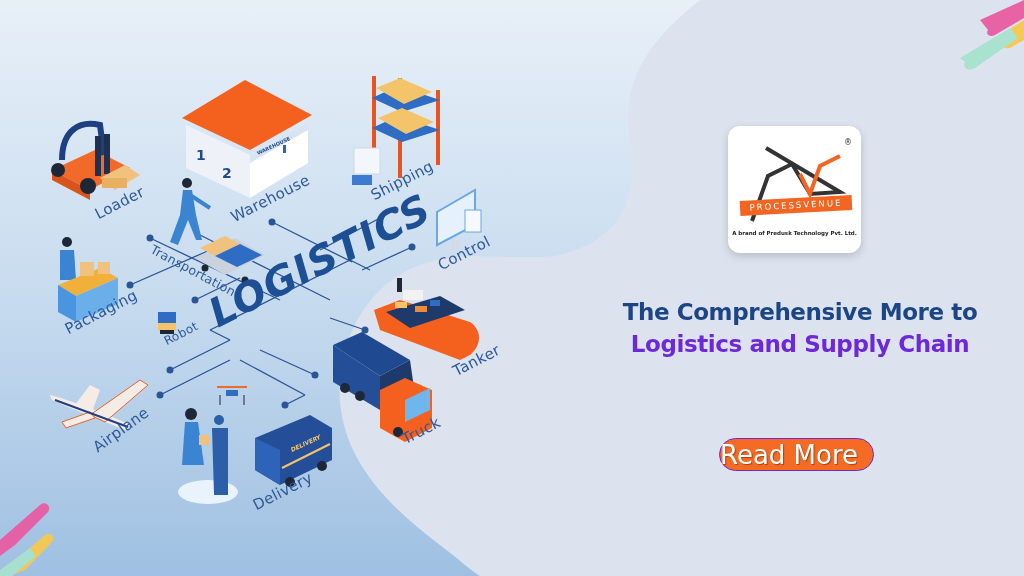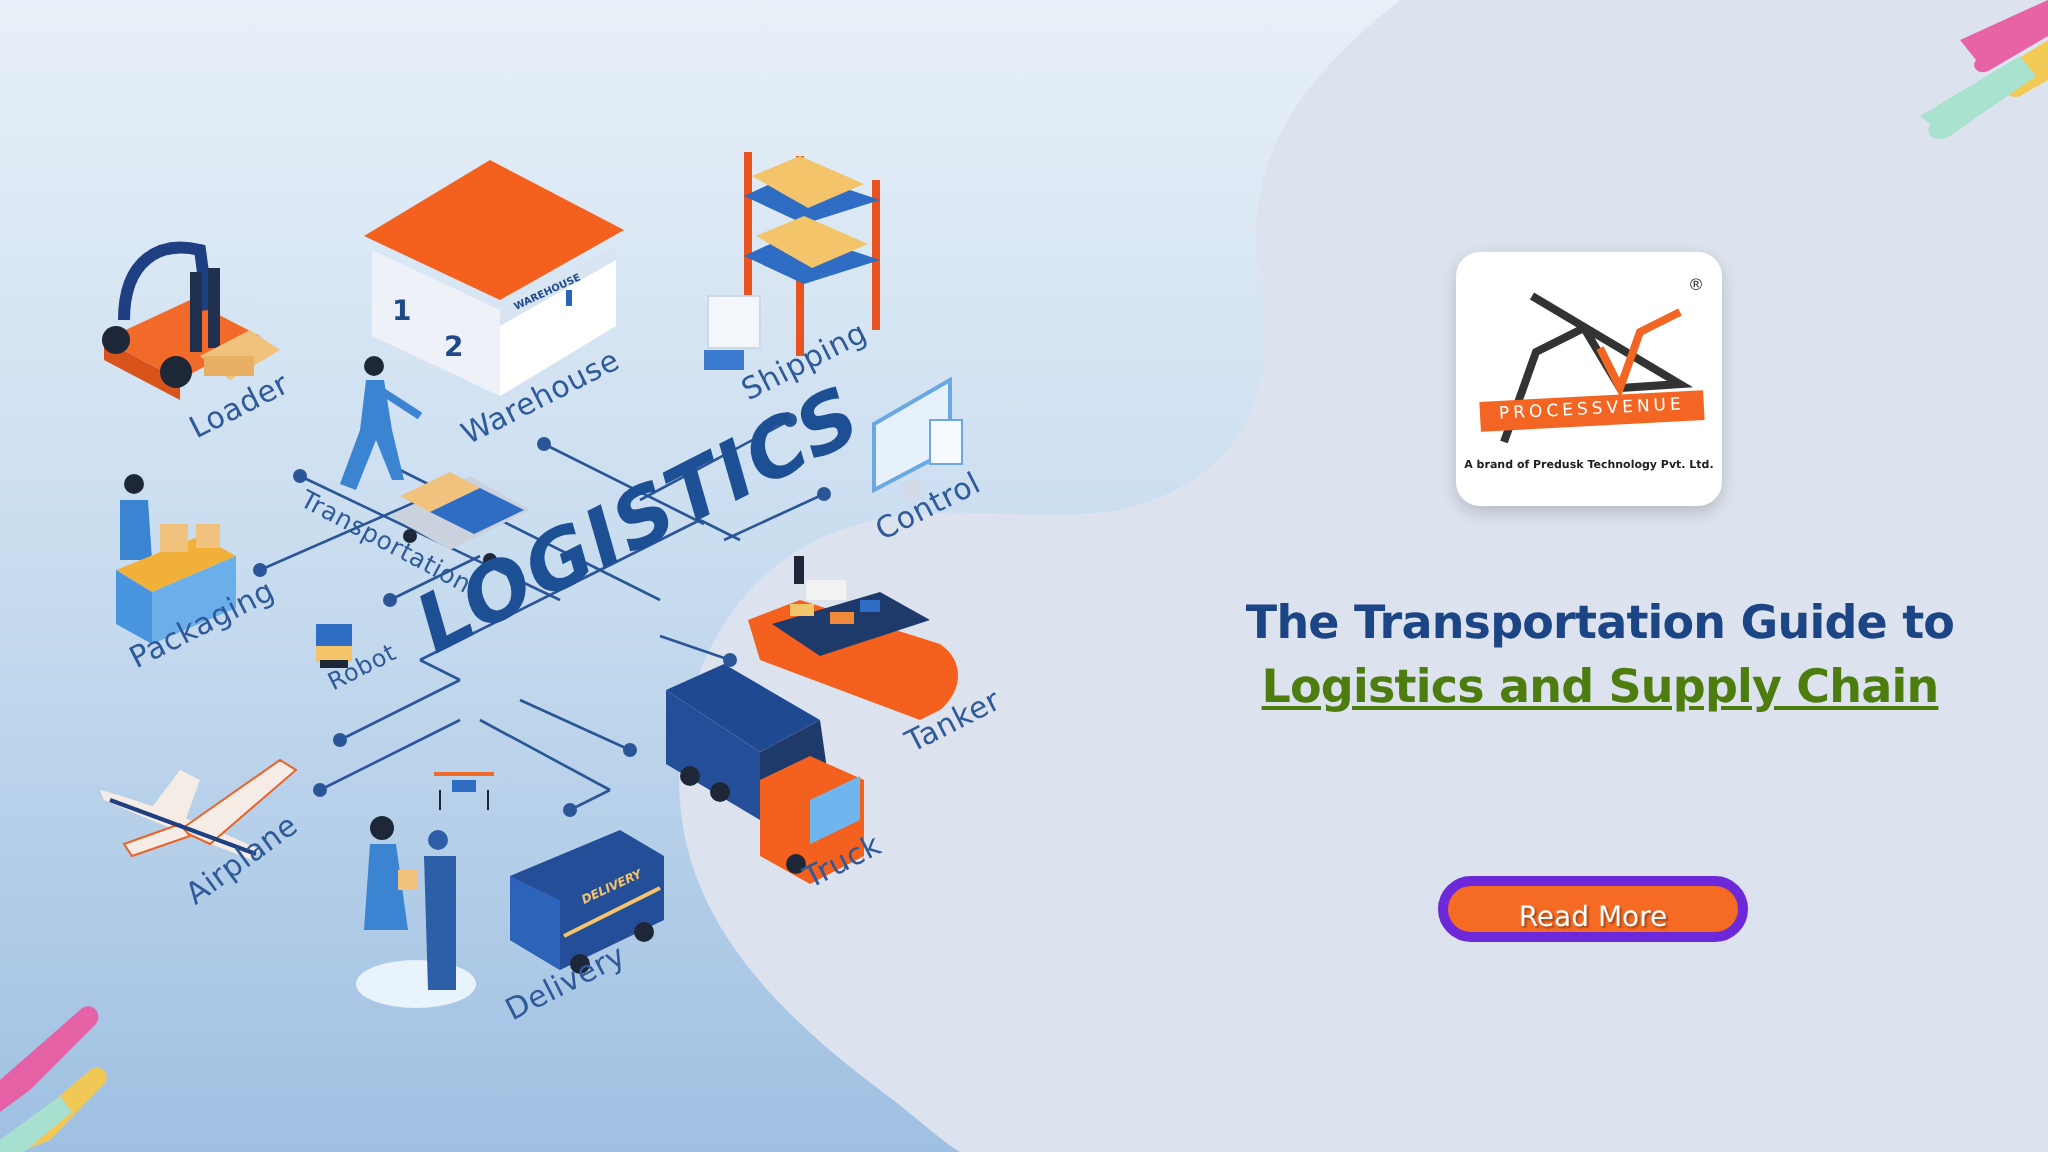"The Transportation Guide to" span.dark { text: Transportation Guide -> Comprehensive More }
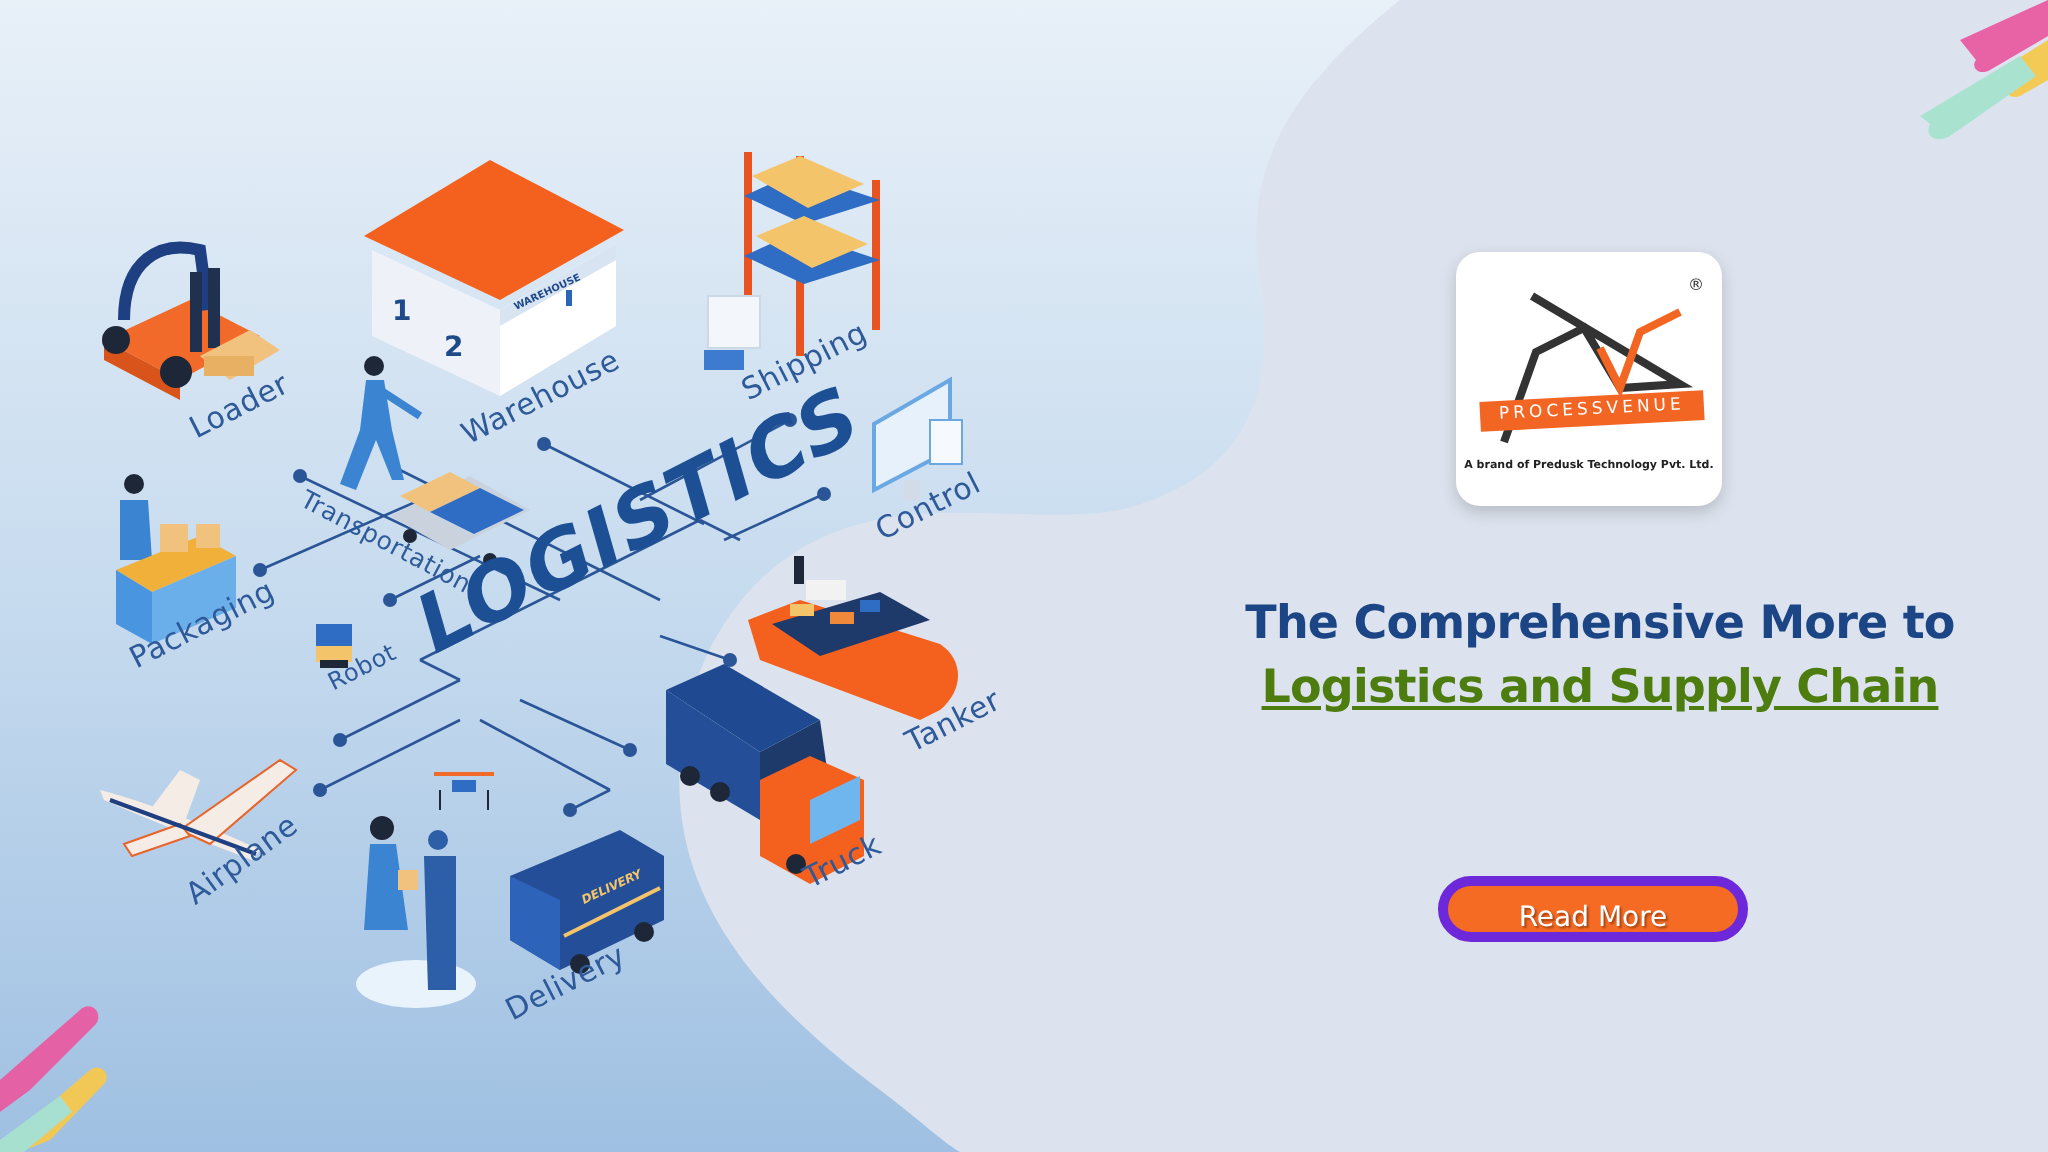"Logistics and Supply Chain" .headline .orange { color: #4d7c0f -> #6d28d9; text-decoration: underline -> none }
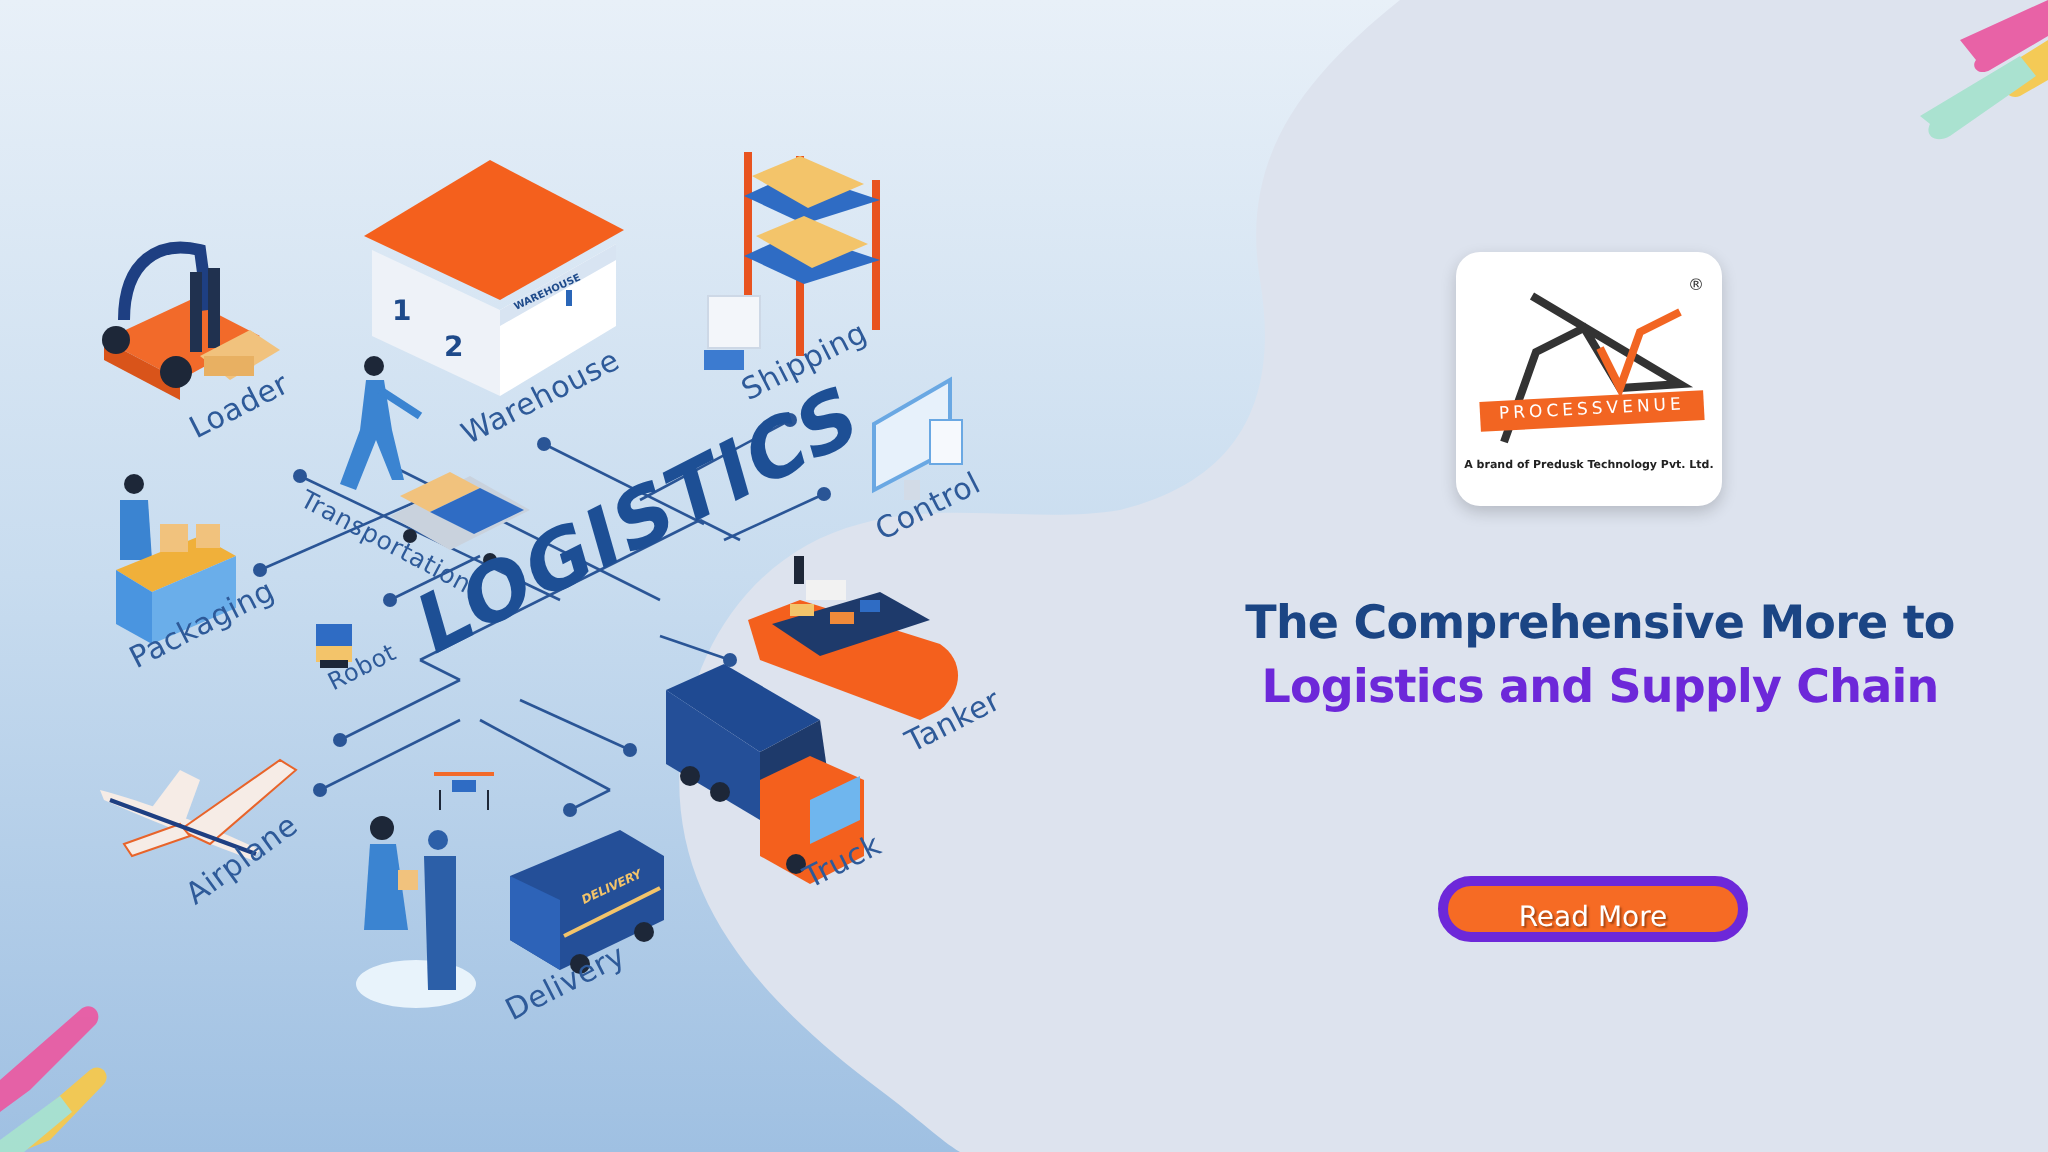"Read More" .read-more { border: 5px solid #6d28d9 -> 1px solid #6d28d9; font-size: 14px -> 26px; text-align: center -> none }
